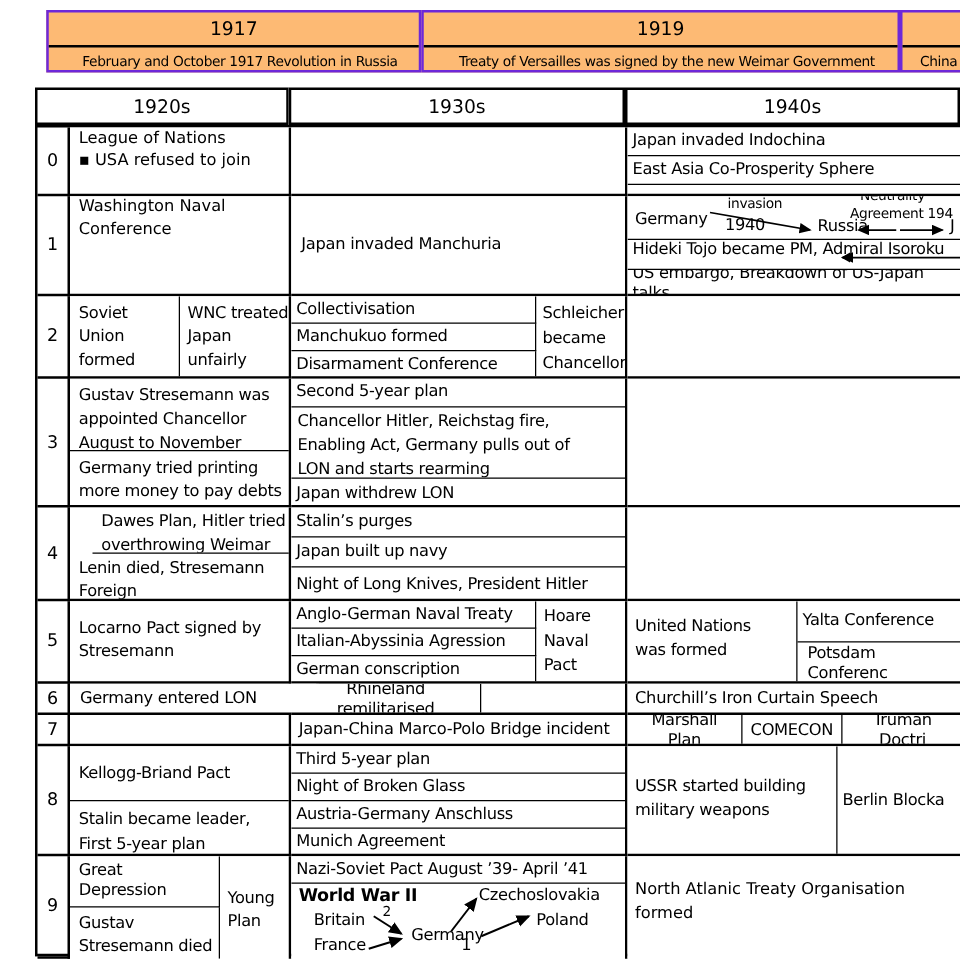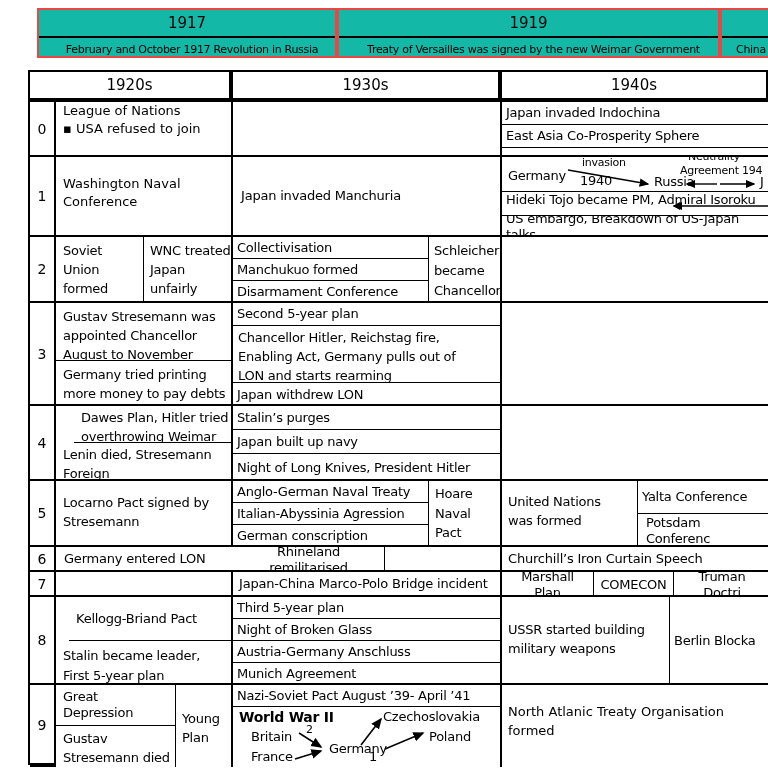"1917" .ybox { background: #14b8a6 -> #fdba74; border: 2px solid #ef4444 -> 2px solid #6d28d9 }
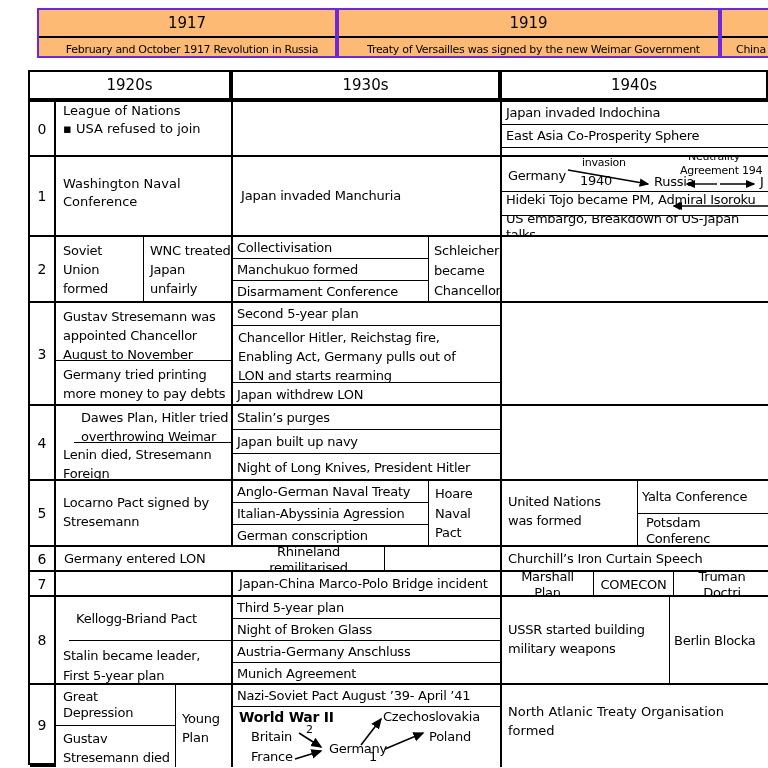"Washington Naval" div { margin-top: 18px -> none }
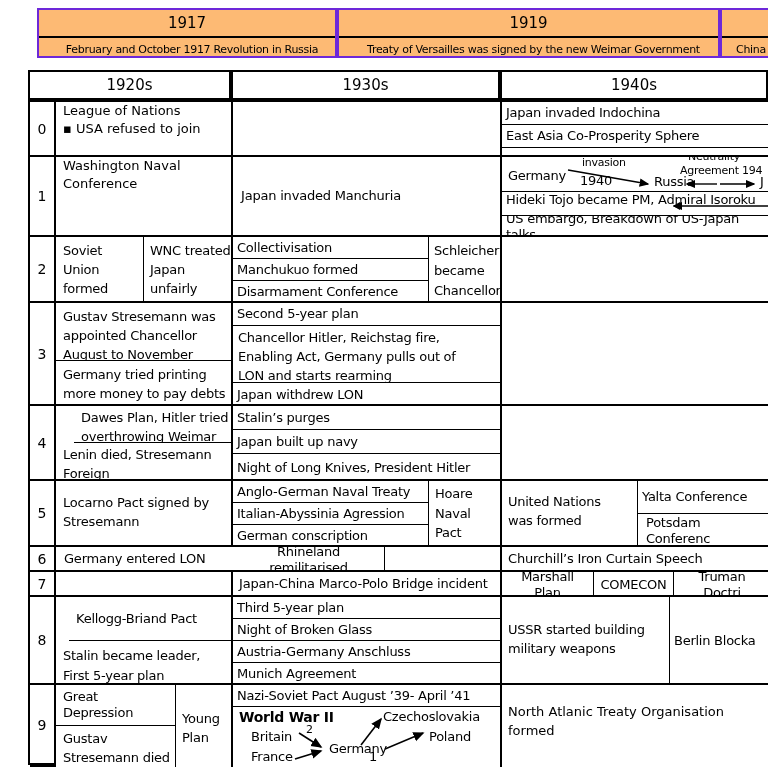"Kellogg-Briand Pact" div.sub { left: 13px -> 0 }
